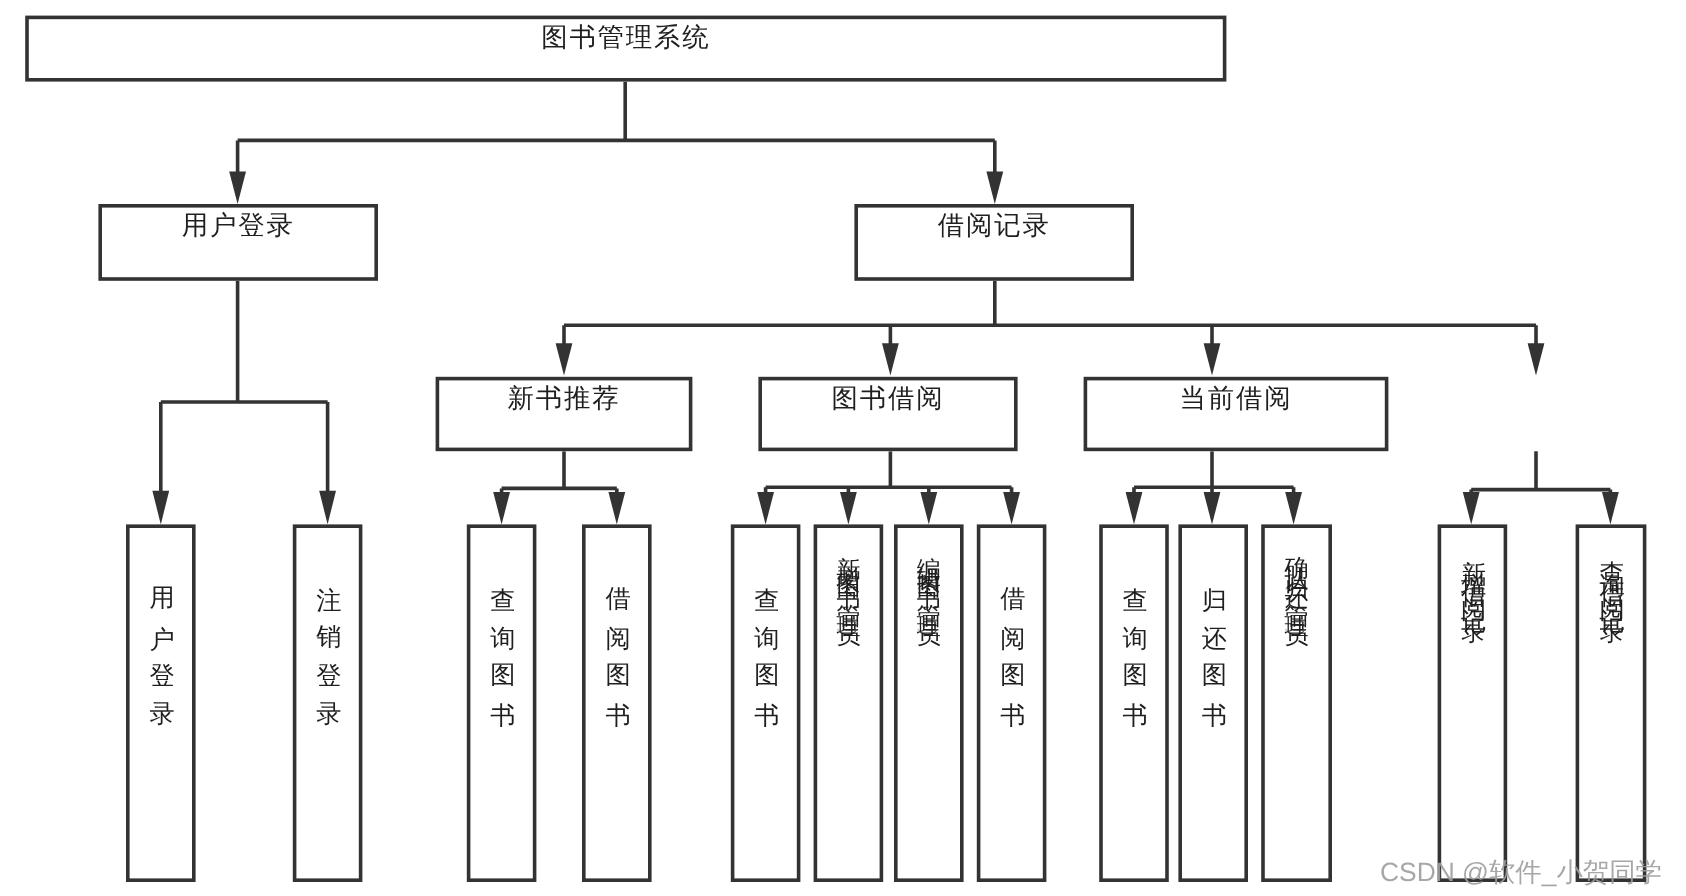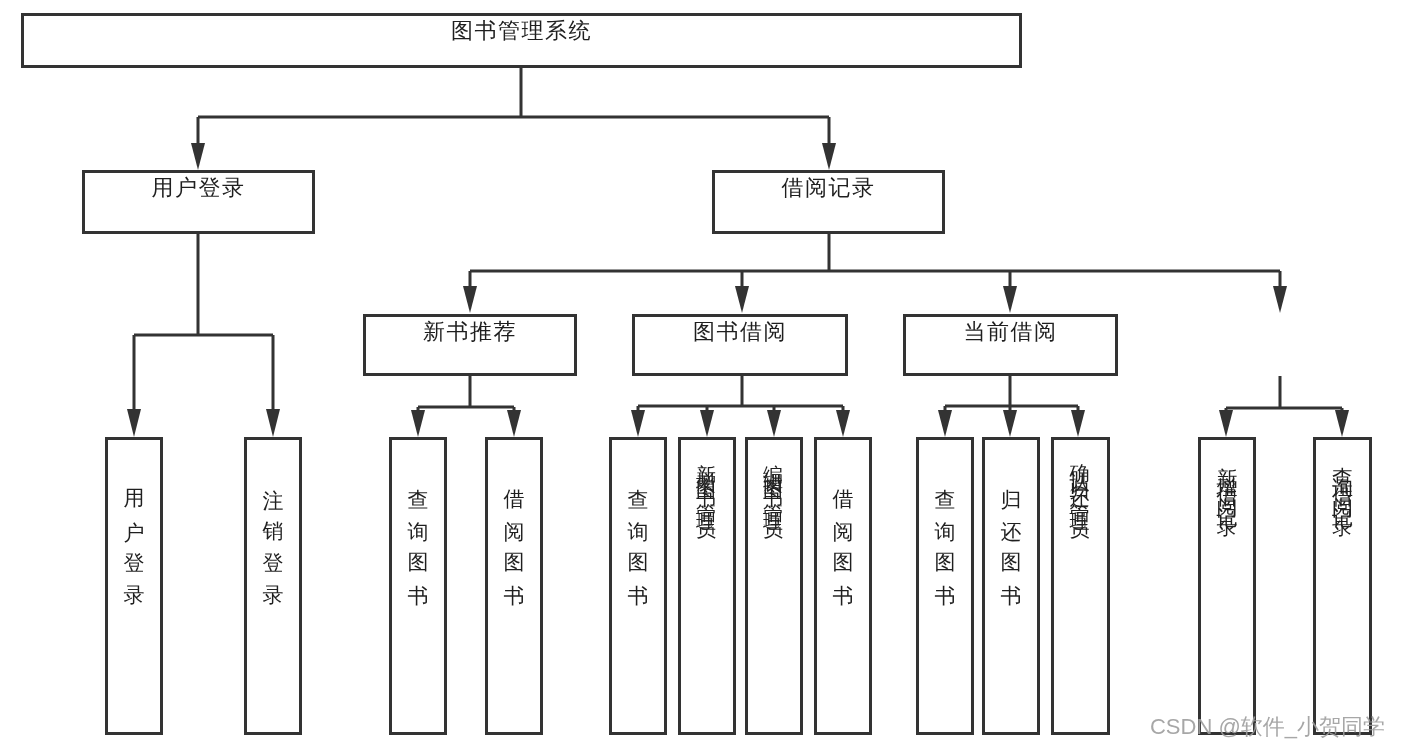"当前借阅" div.box { width: 215px -> 254px }
